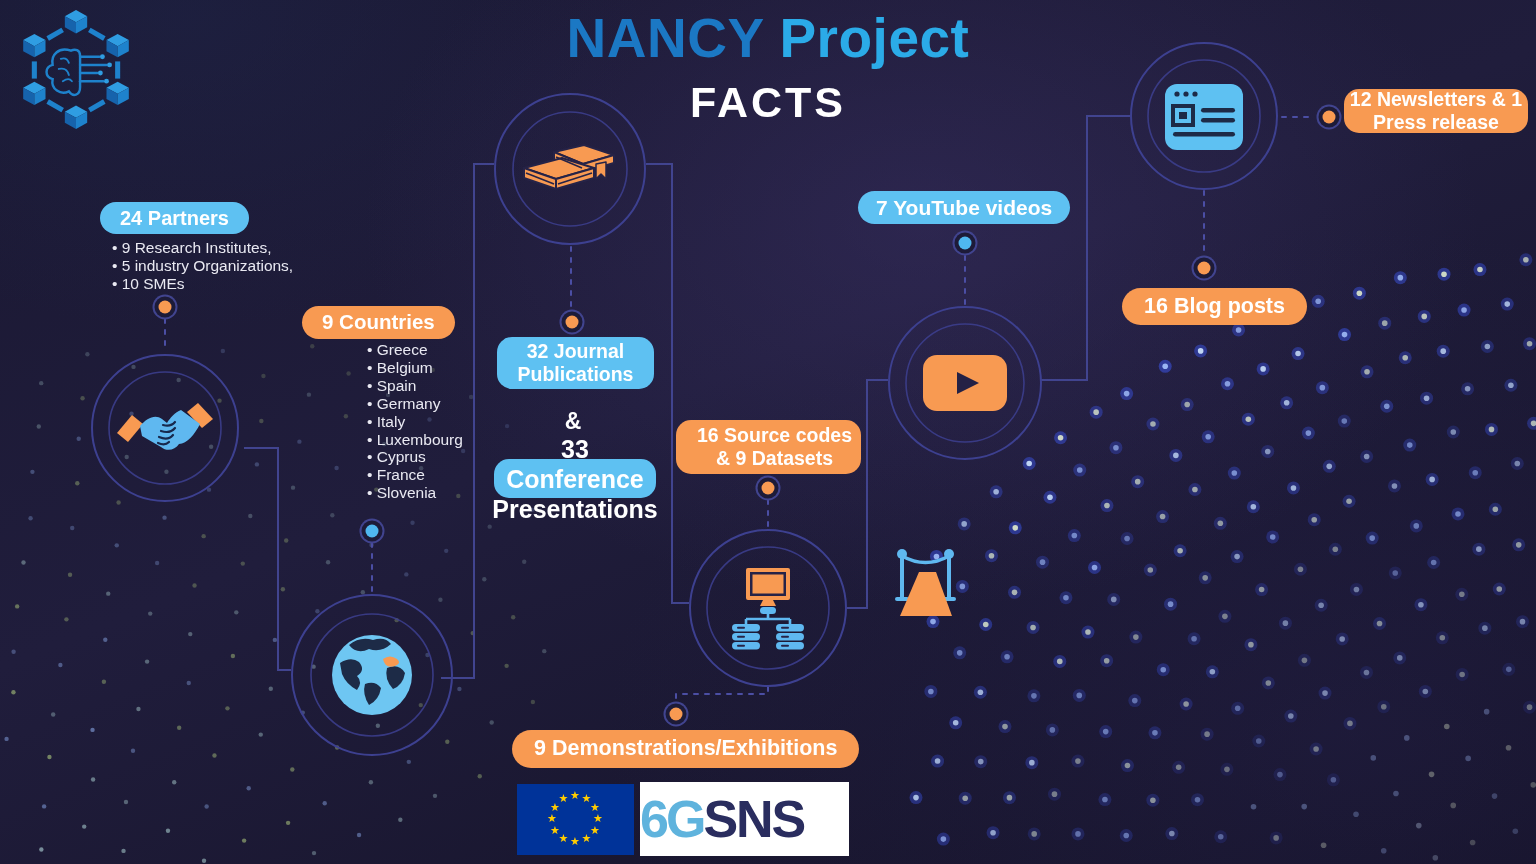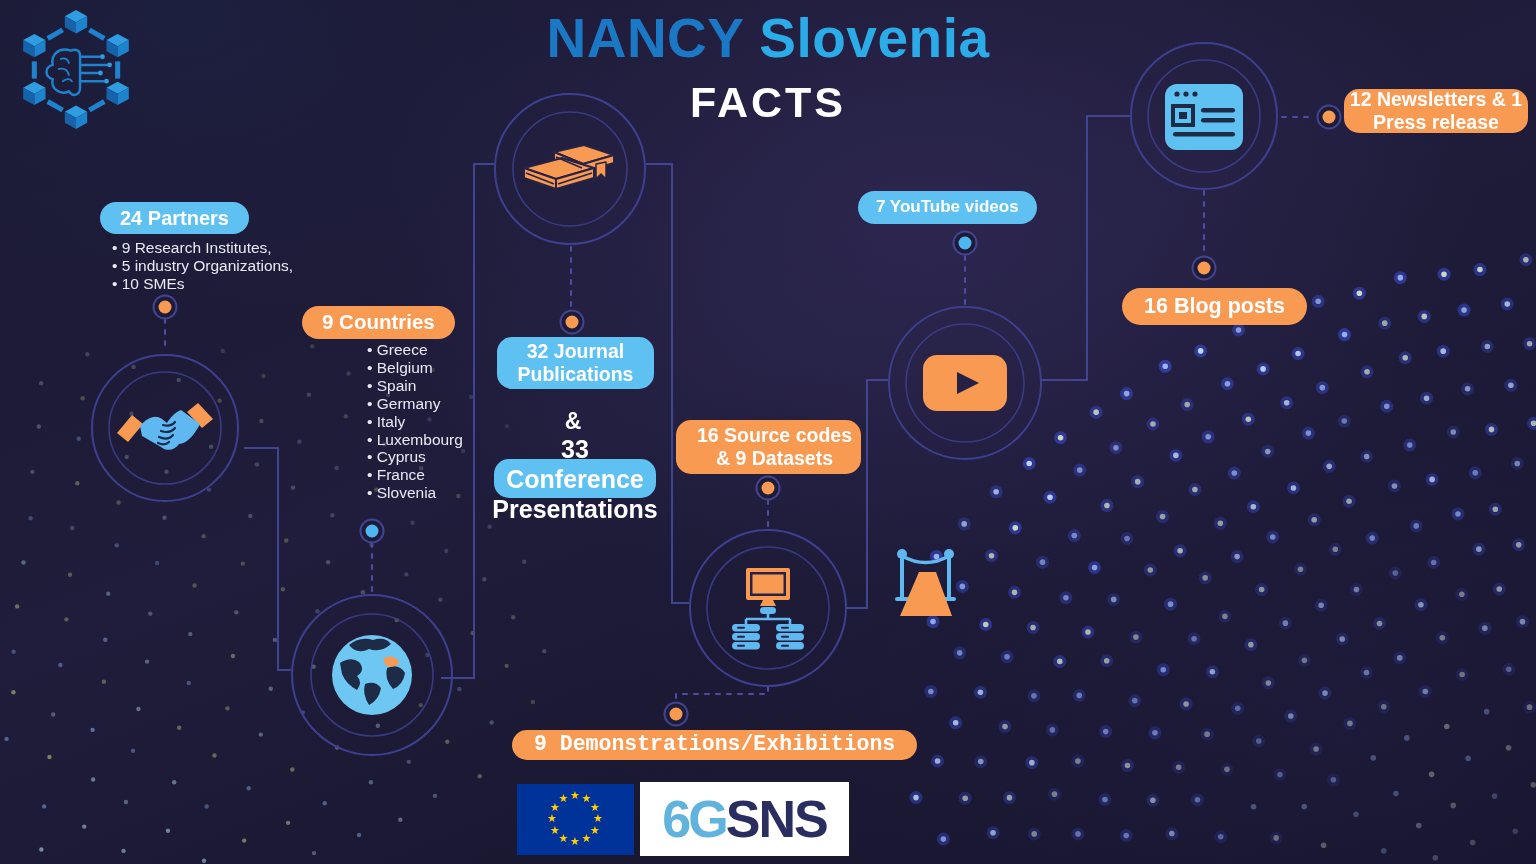"Slovenia" span.p2 { text: Slovenia -> Project }
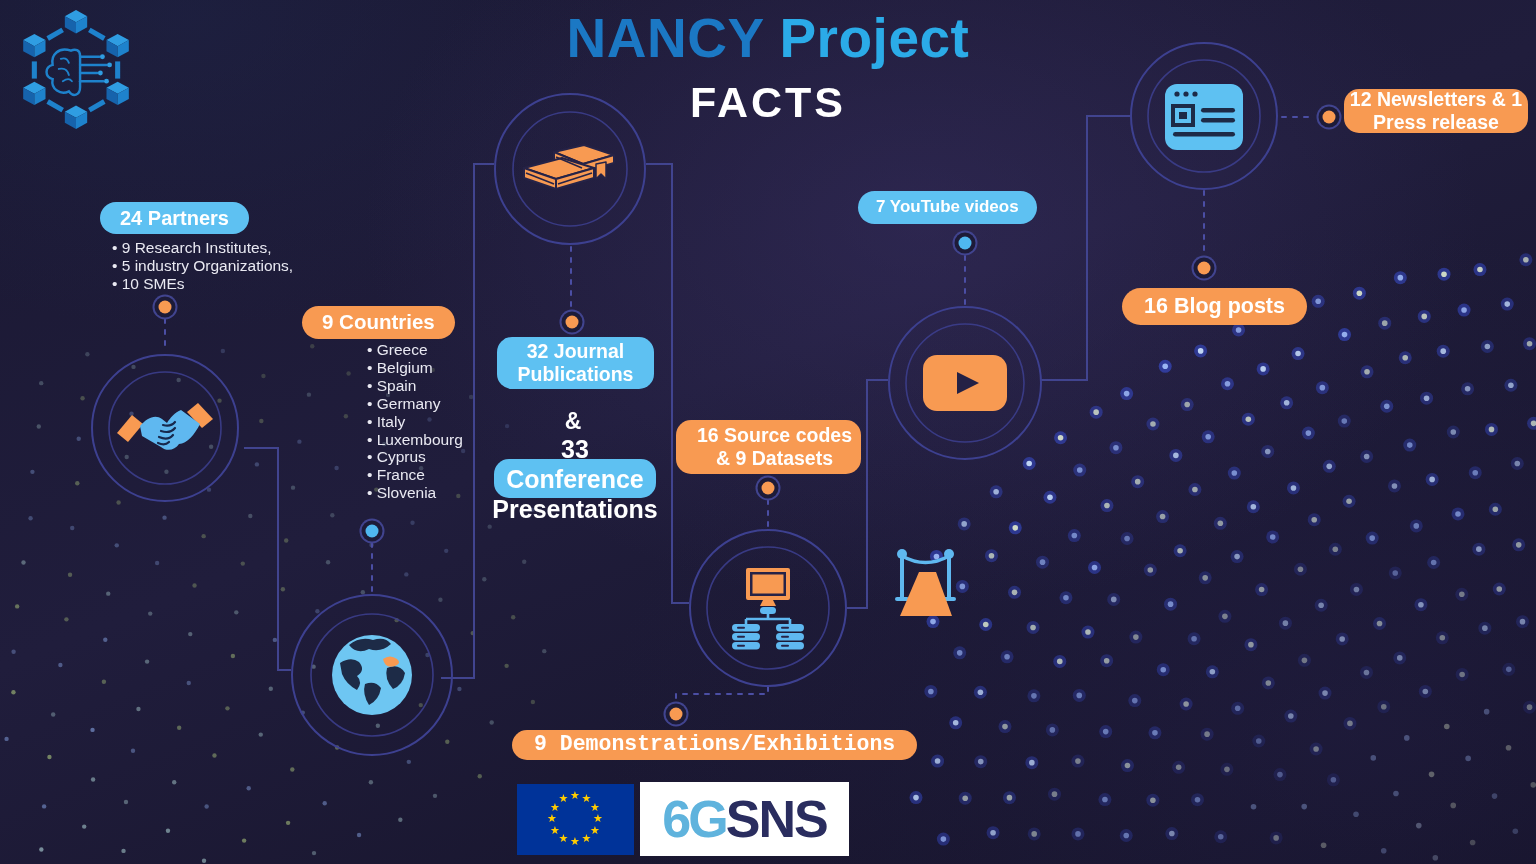"7 YouTube videos" div.badge { font-size: 17px -> 21px }
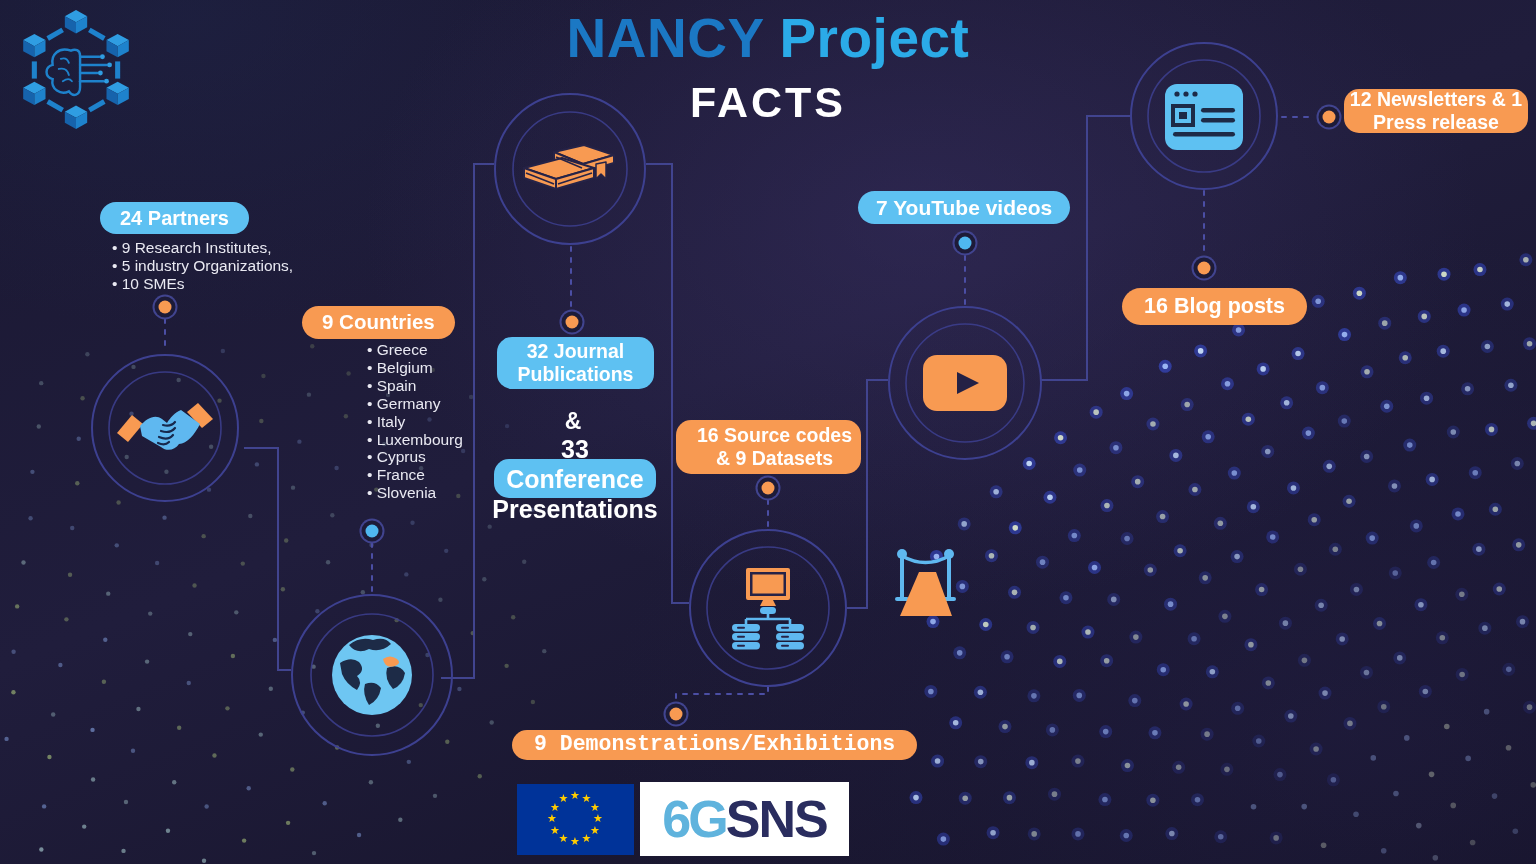"9 Demonstrations/Exhibitions" div.badge { font-family: Liberation Mono, monospace -> none; height: 30px -> 38px }
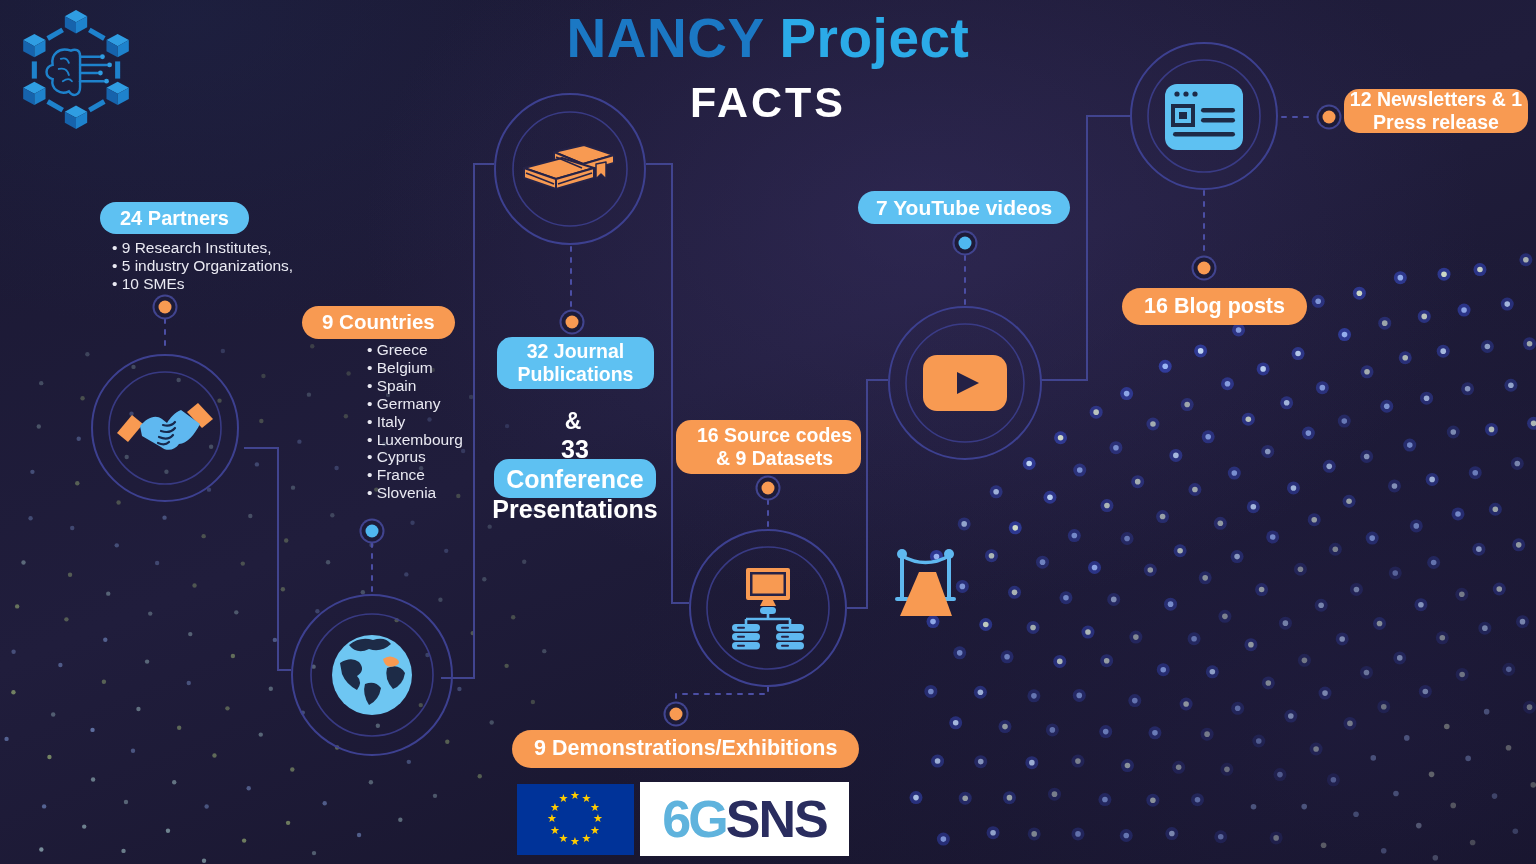"6G" .sns-logo { justify-content: center -> none }
